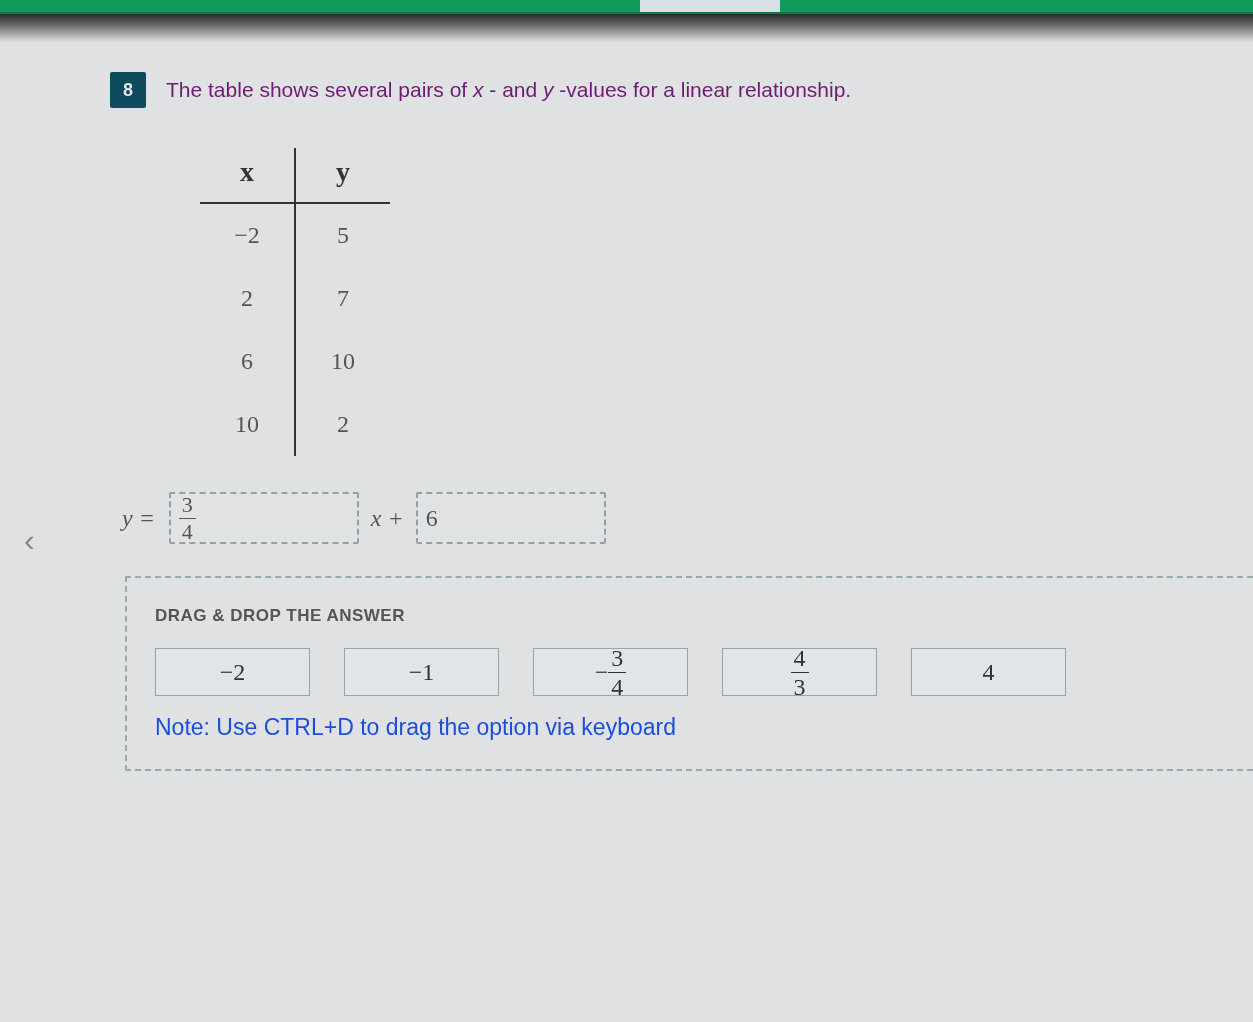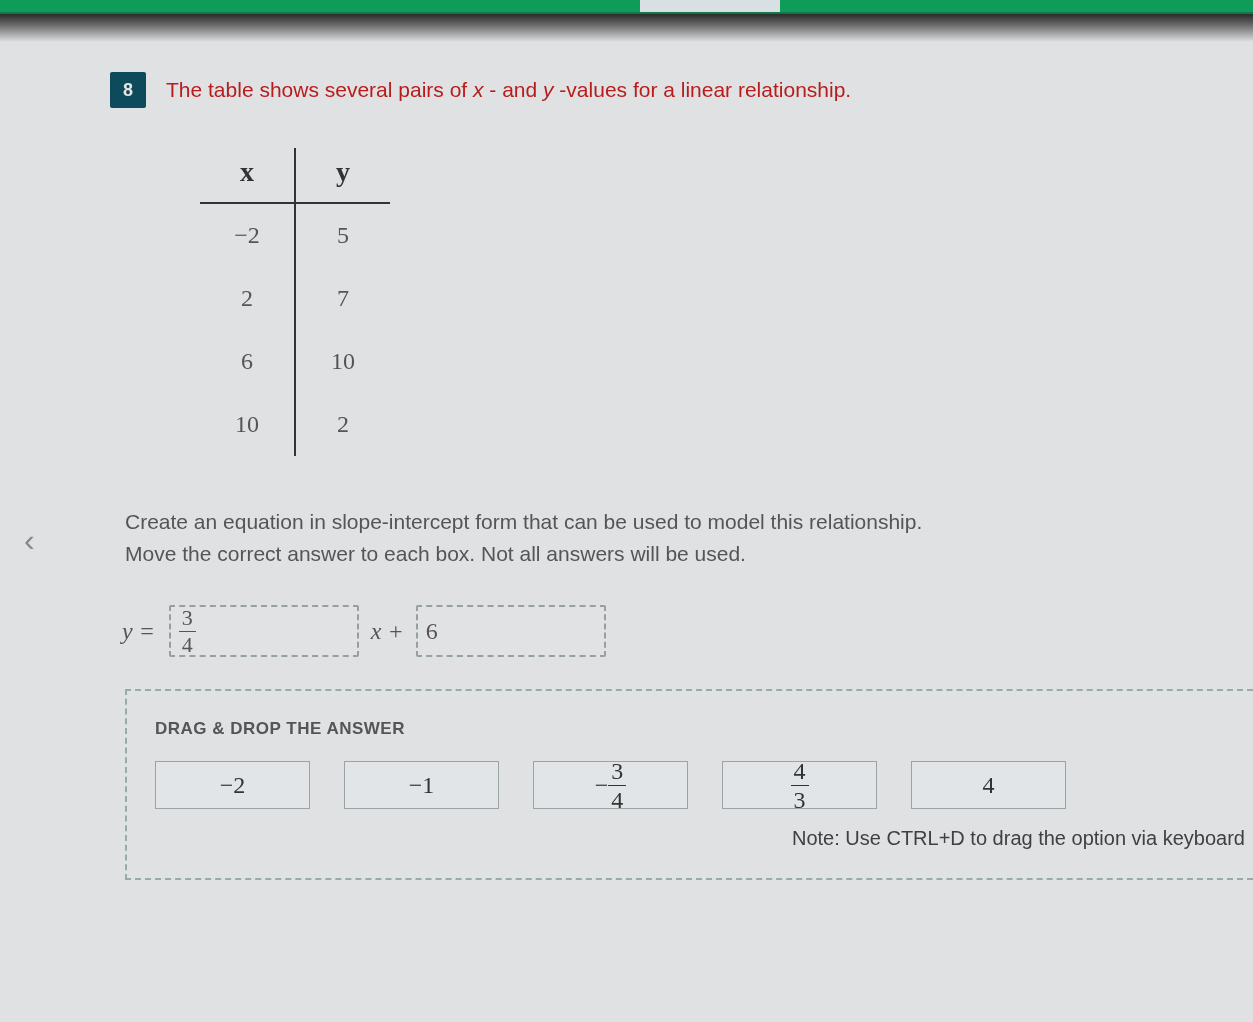"The table shows several pairs" .q-text { color: #b91c1c -> #701a75 }
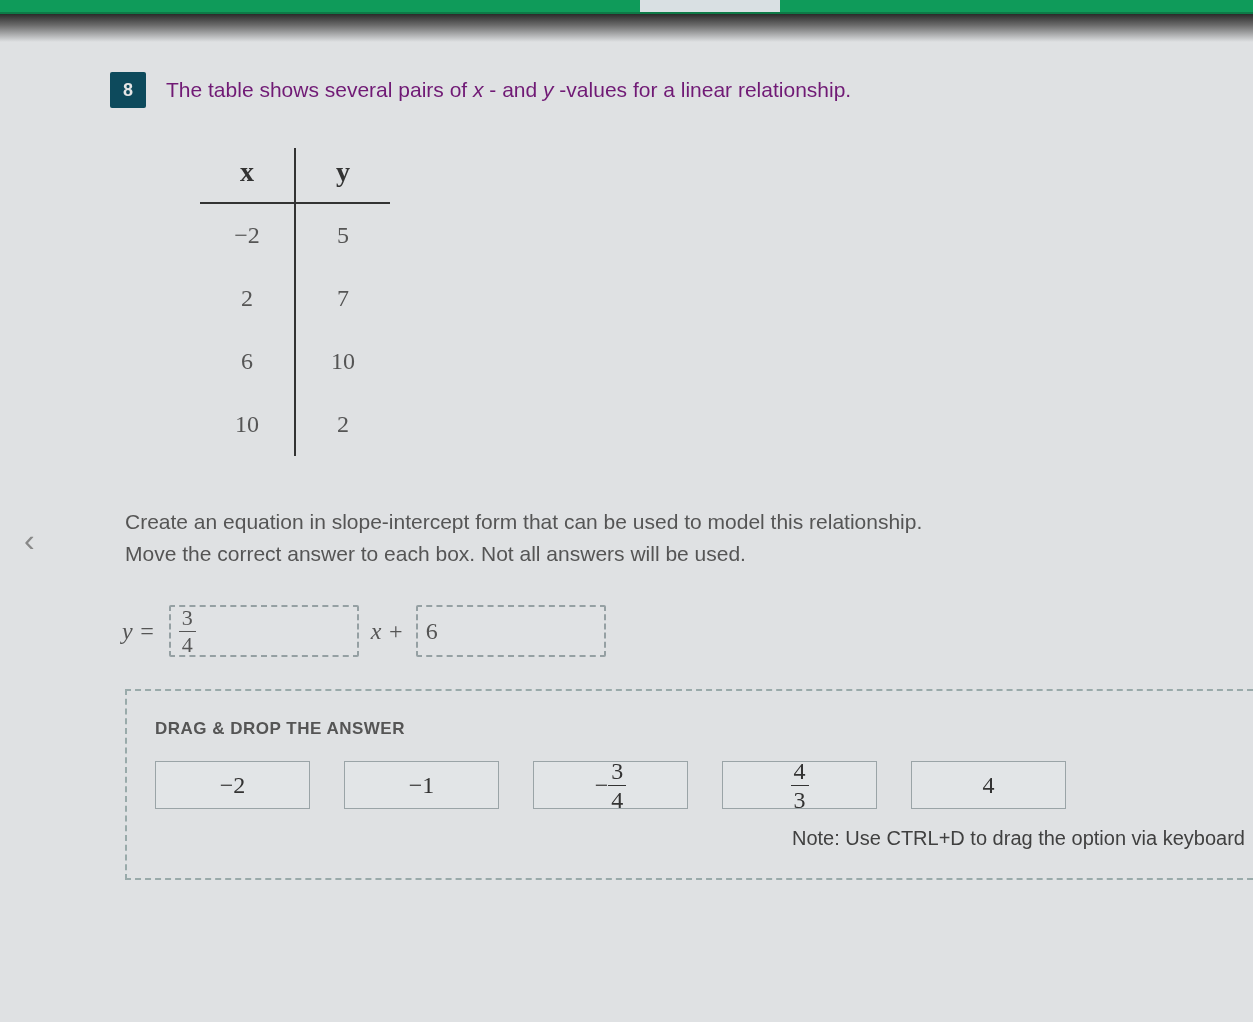"Create an equation in slope-intercept" div.instruction { html: <div> <div>Create an equation in slope-intercept form that can be used to model this relationship.</div> <div>Move the correct answer to each box. Not all answers will be used.</div> </div> -> none }
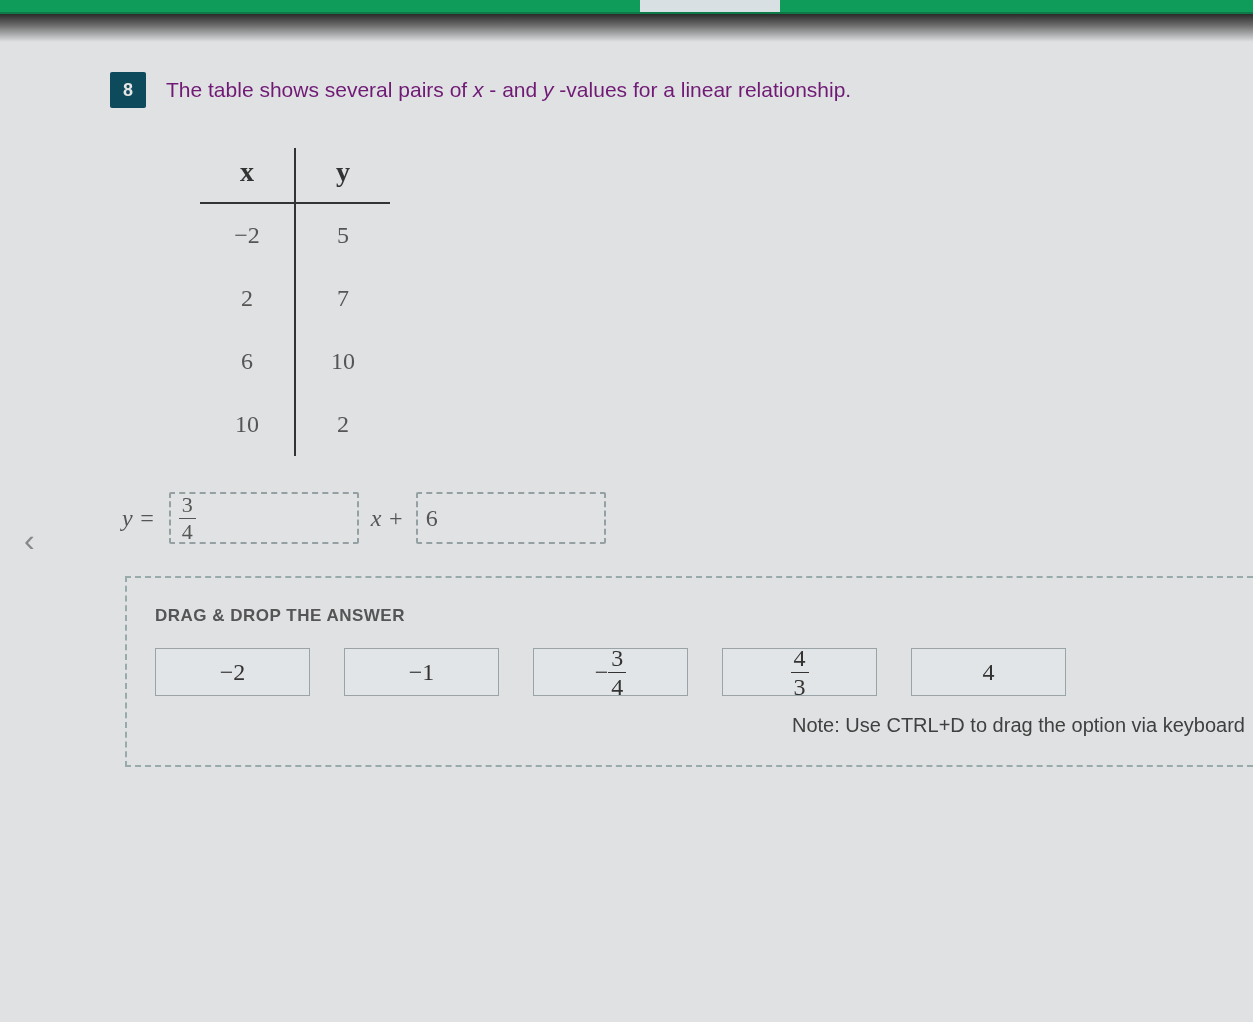"DRAG & DROP THE ANSWER" .answer-area { padding: 28px 8px 28px 28px -> 28px 16px 28px 28px }
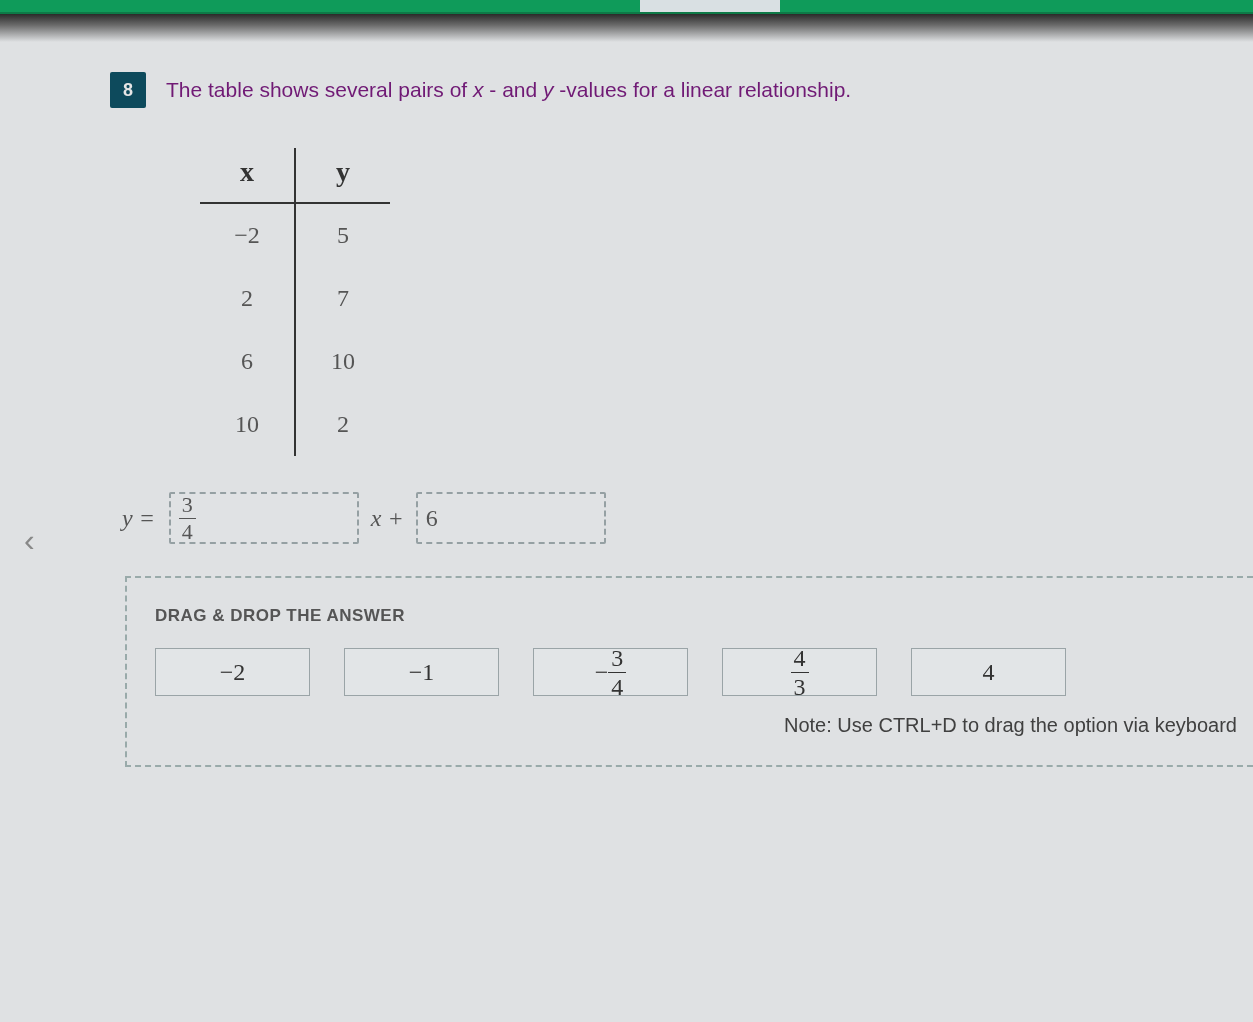"Note: Use CTRL+D to drag" .note-text { color: #404040 -> #1d4ed8; font-size: 20px -> 23px; text-align: right -> none }
